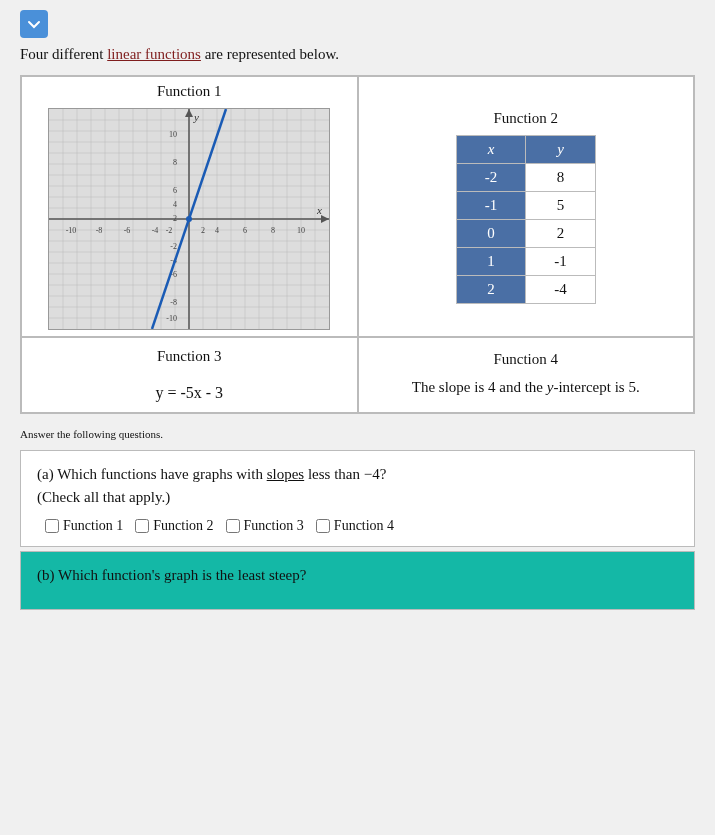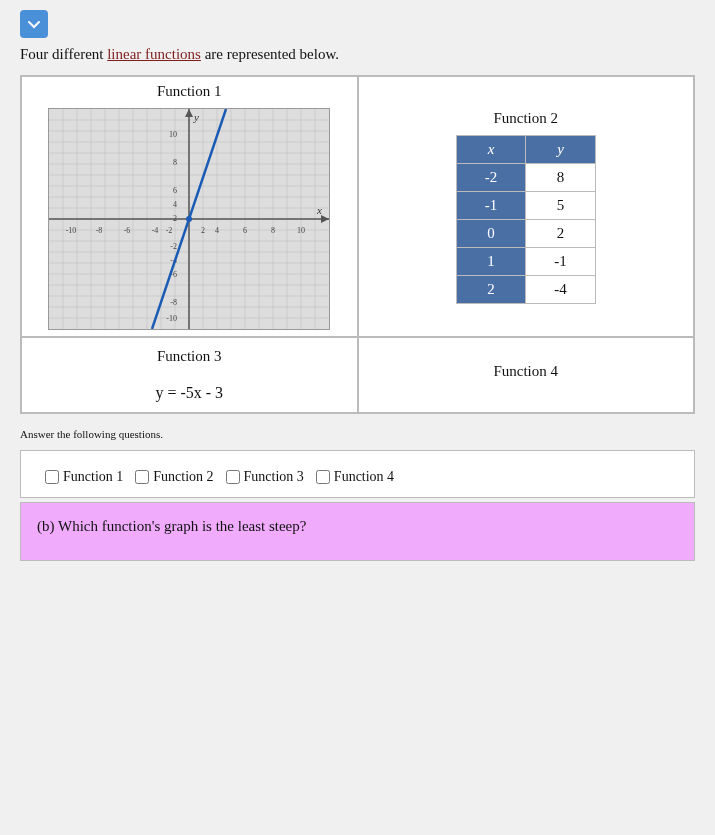"The slope is 4 and" div.func4-text { html: none -> <div> The slope is 4 and the <em>y</em>-intercept is 5. </div> }
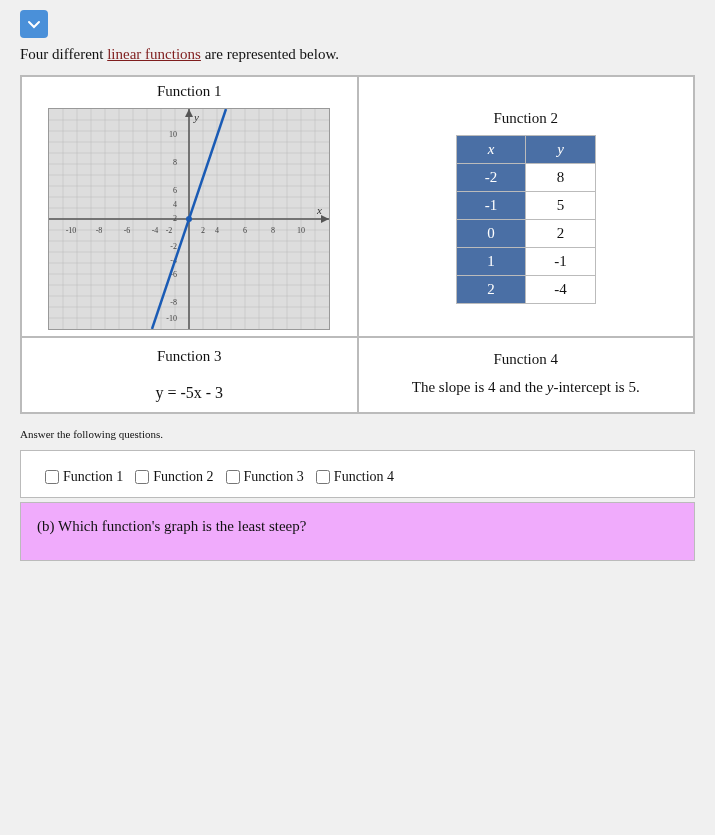"(a) Which functions have graphs" div.question-text { html: none -> <div> (a) Which functions have graphs with <a>slopes</a> less than −4?<br> (Check all that apply.) </div> }
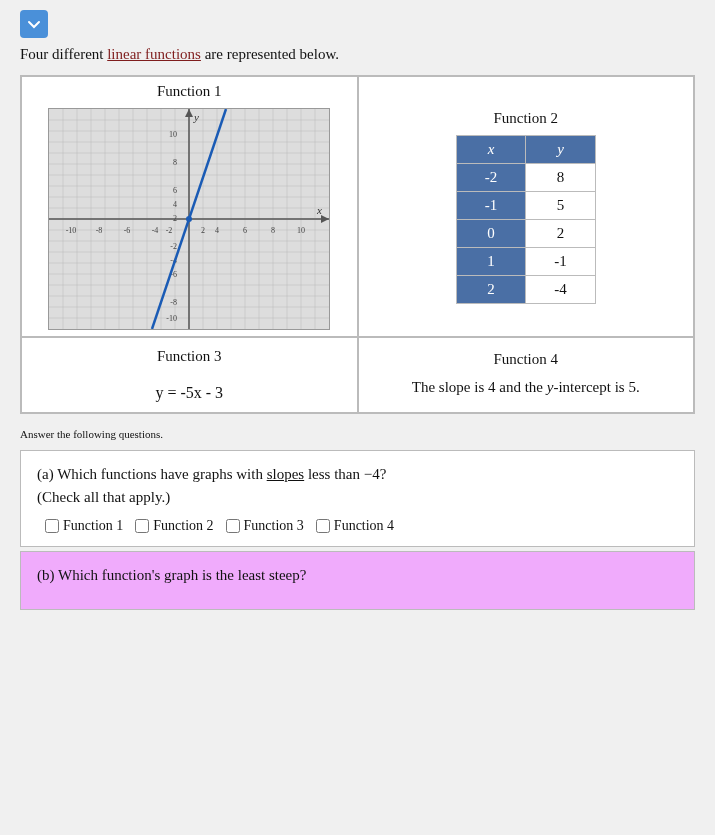"(b) Which function's graph is" .question-b { background: #f0abfc -> #14b8a6 }
